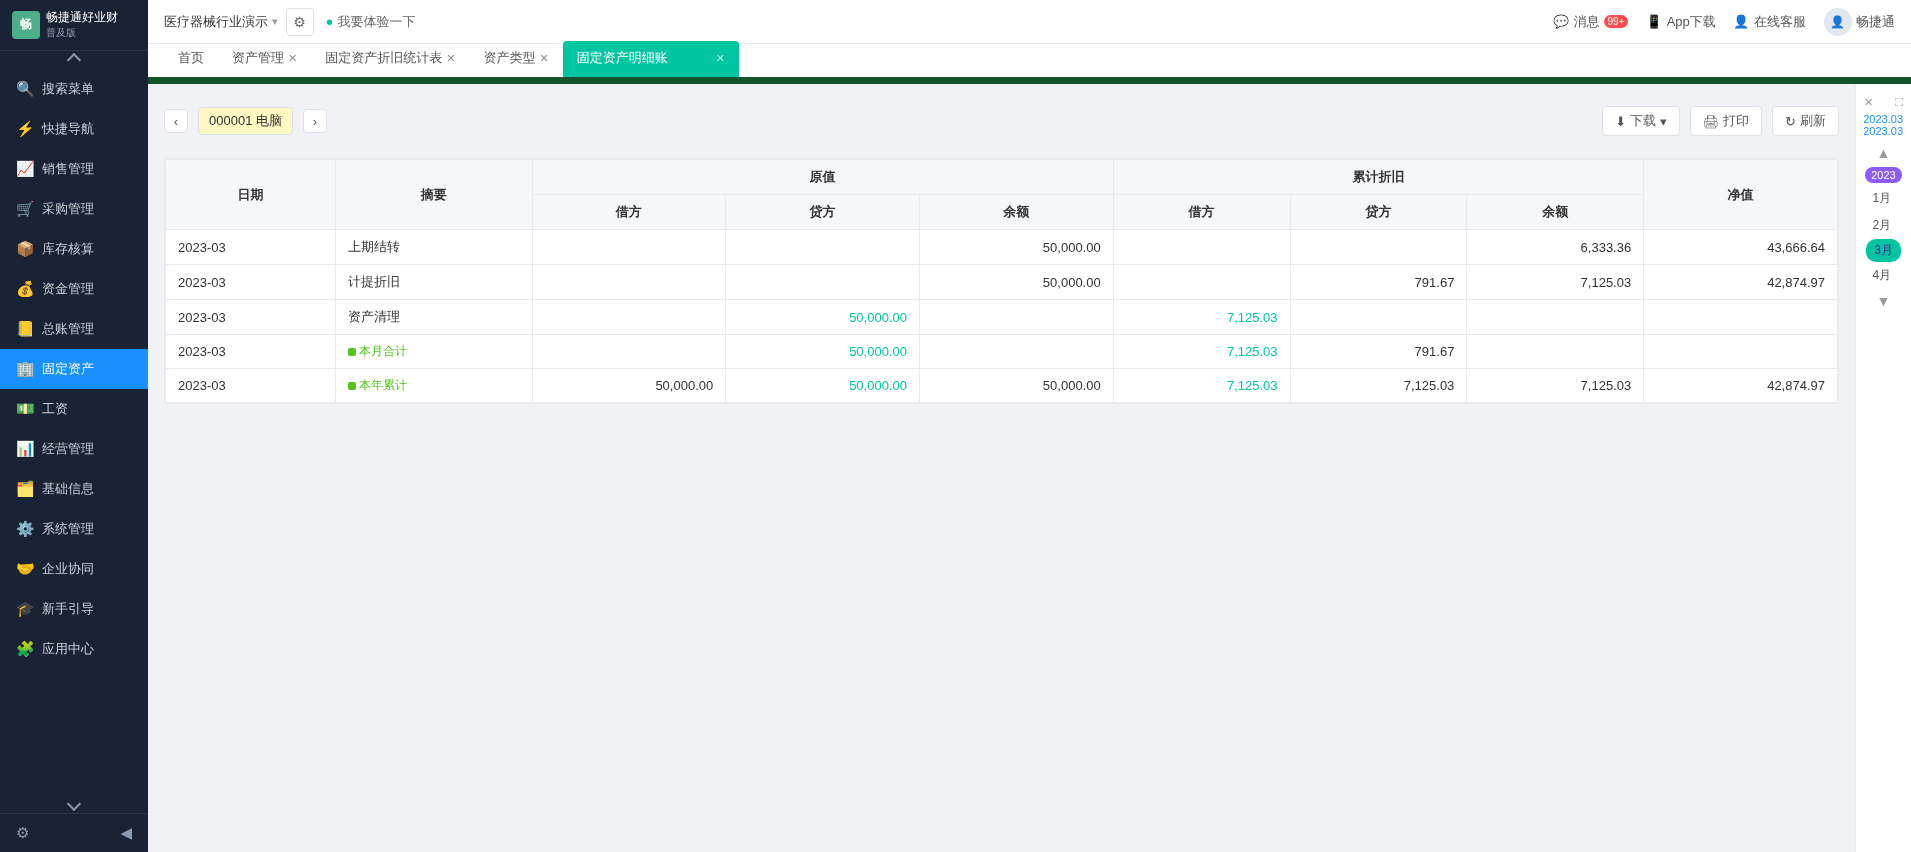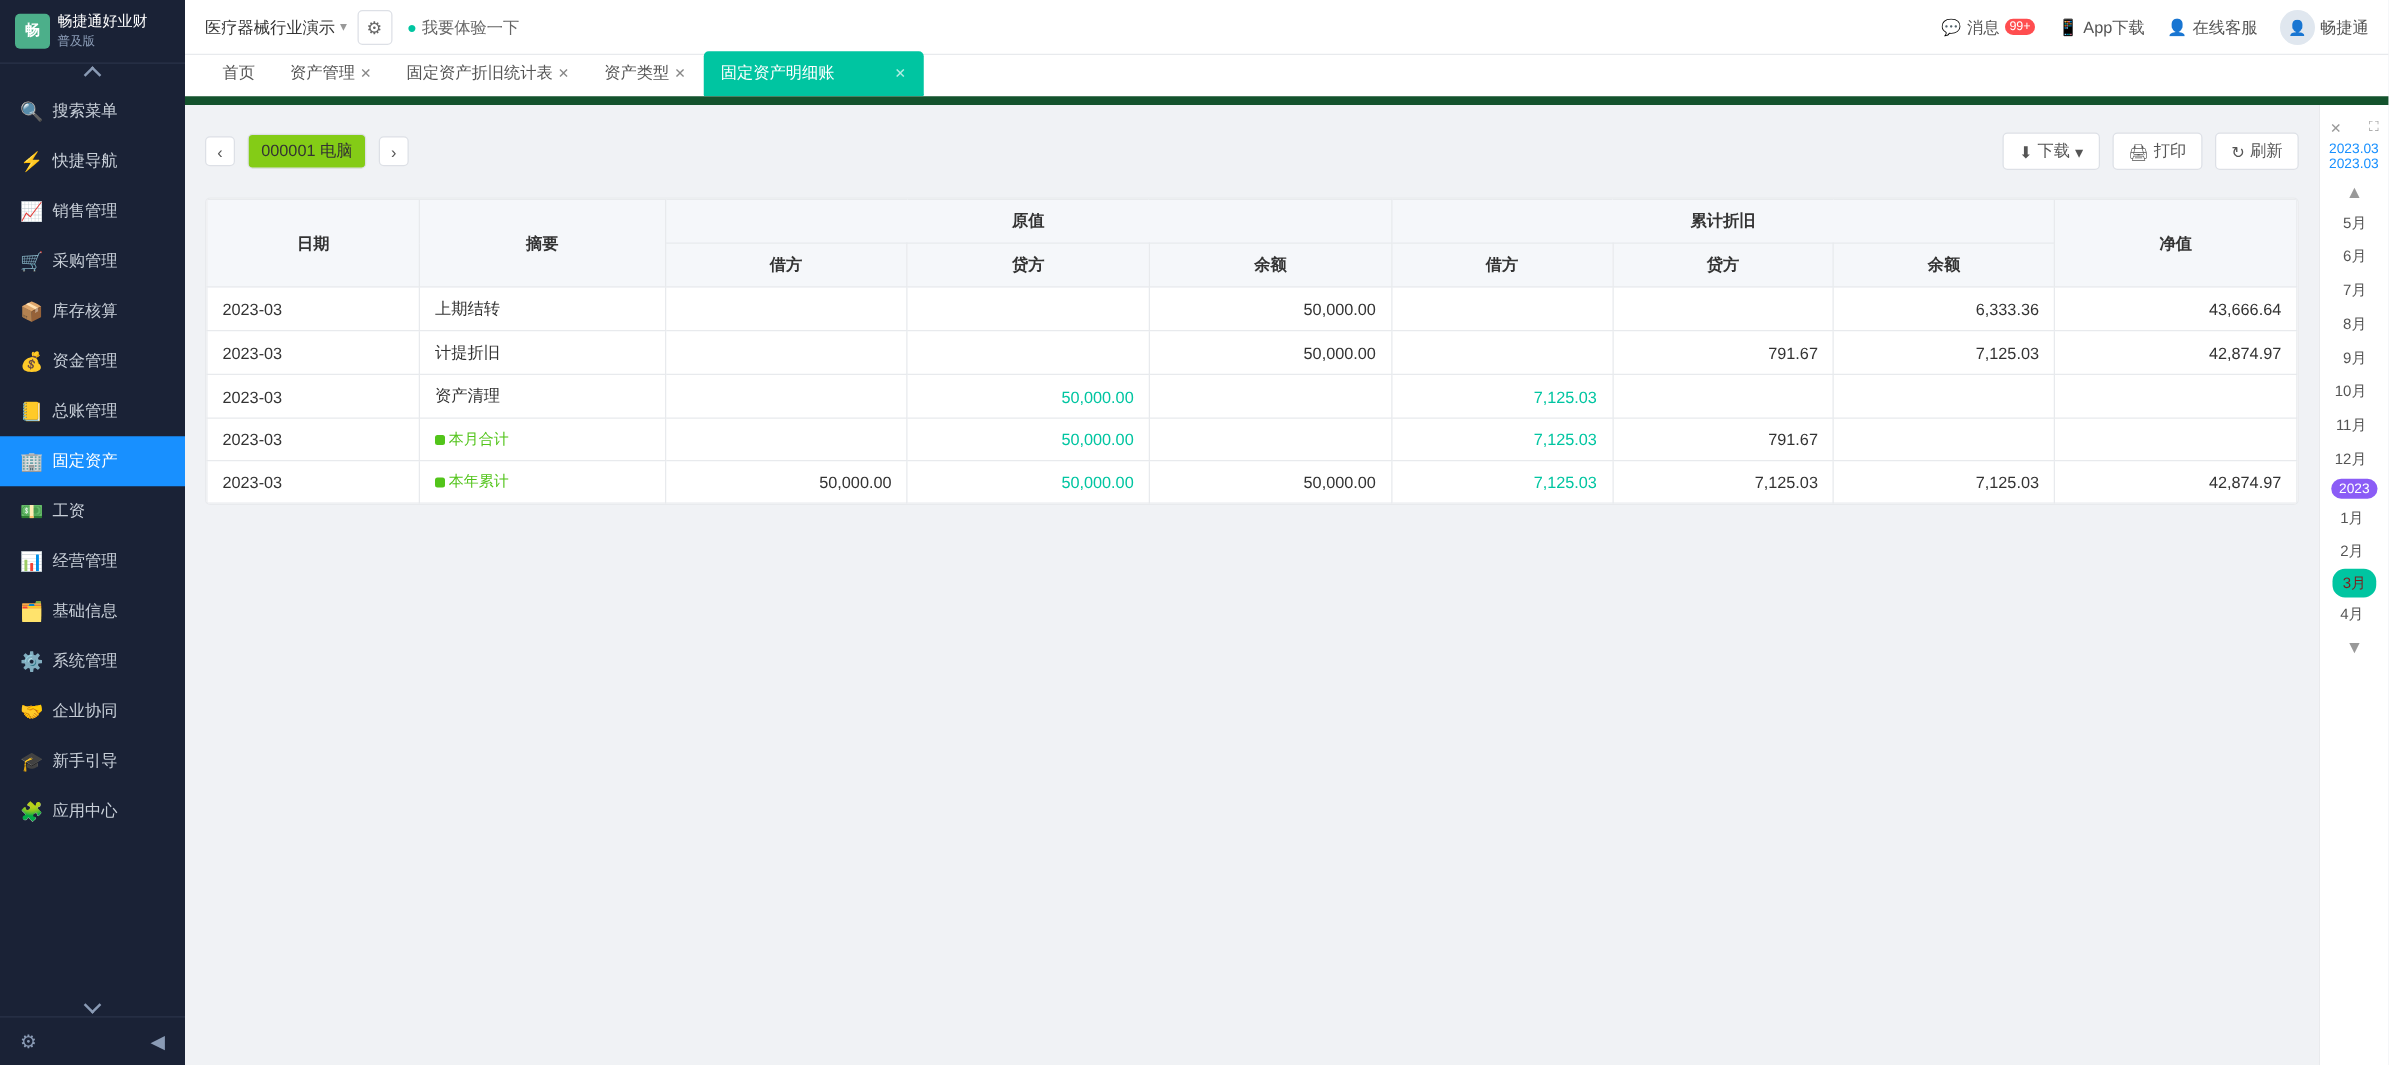"000001 电脑" .asset-tag { background: #84cc16 -> #fef9c3 }
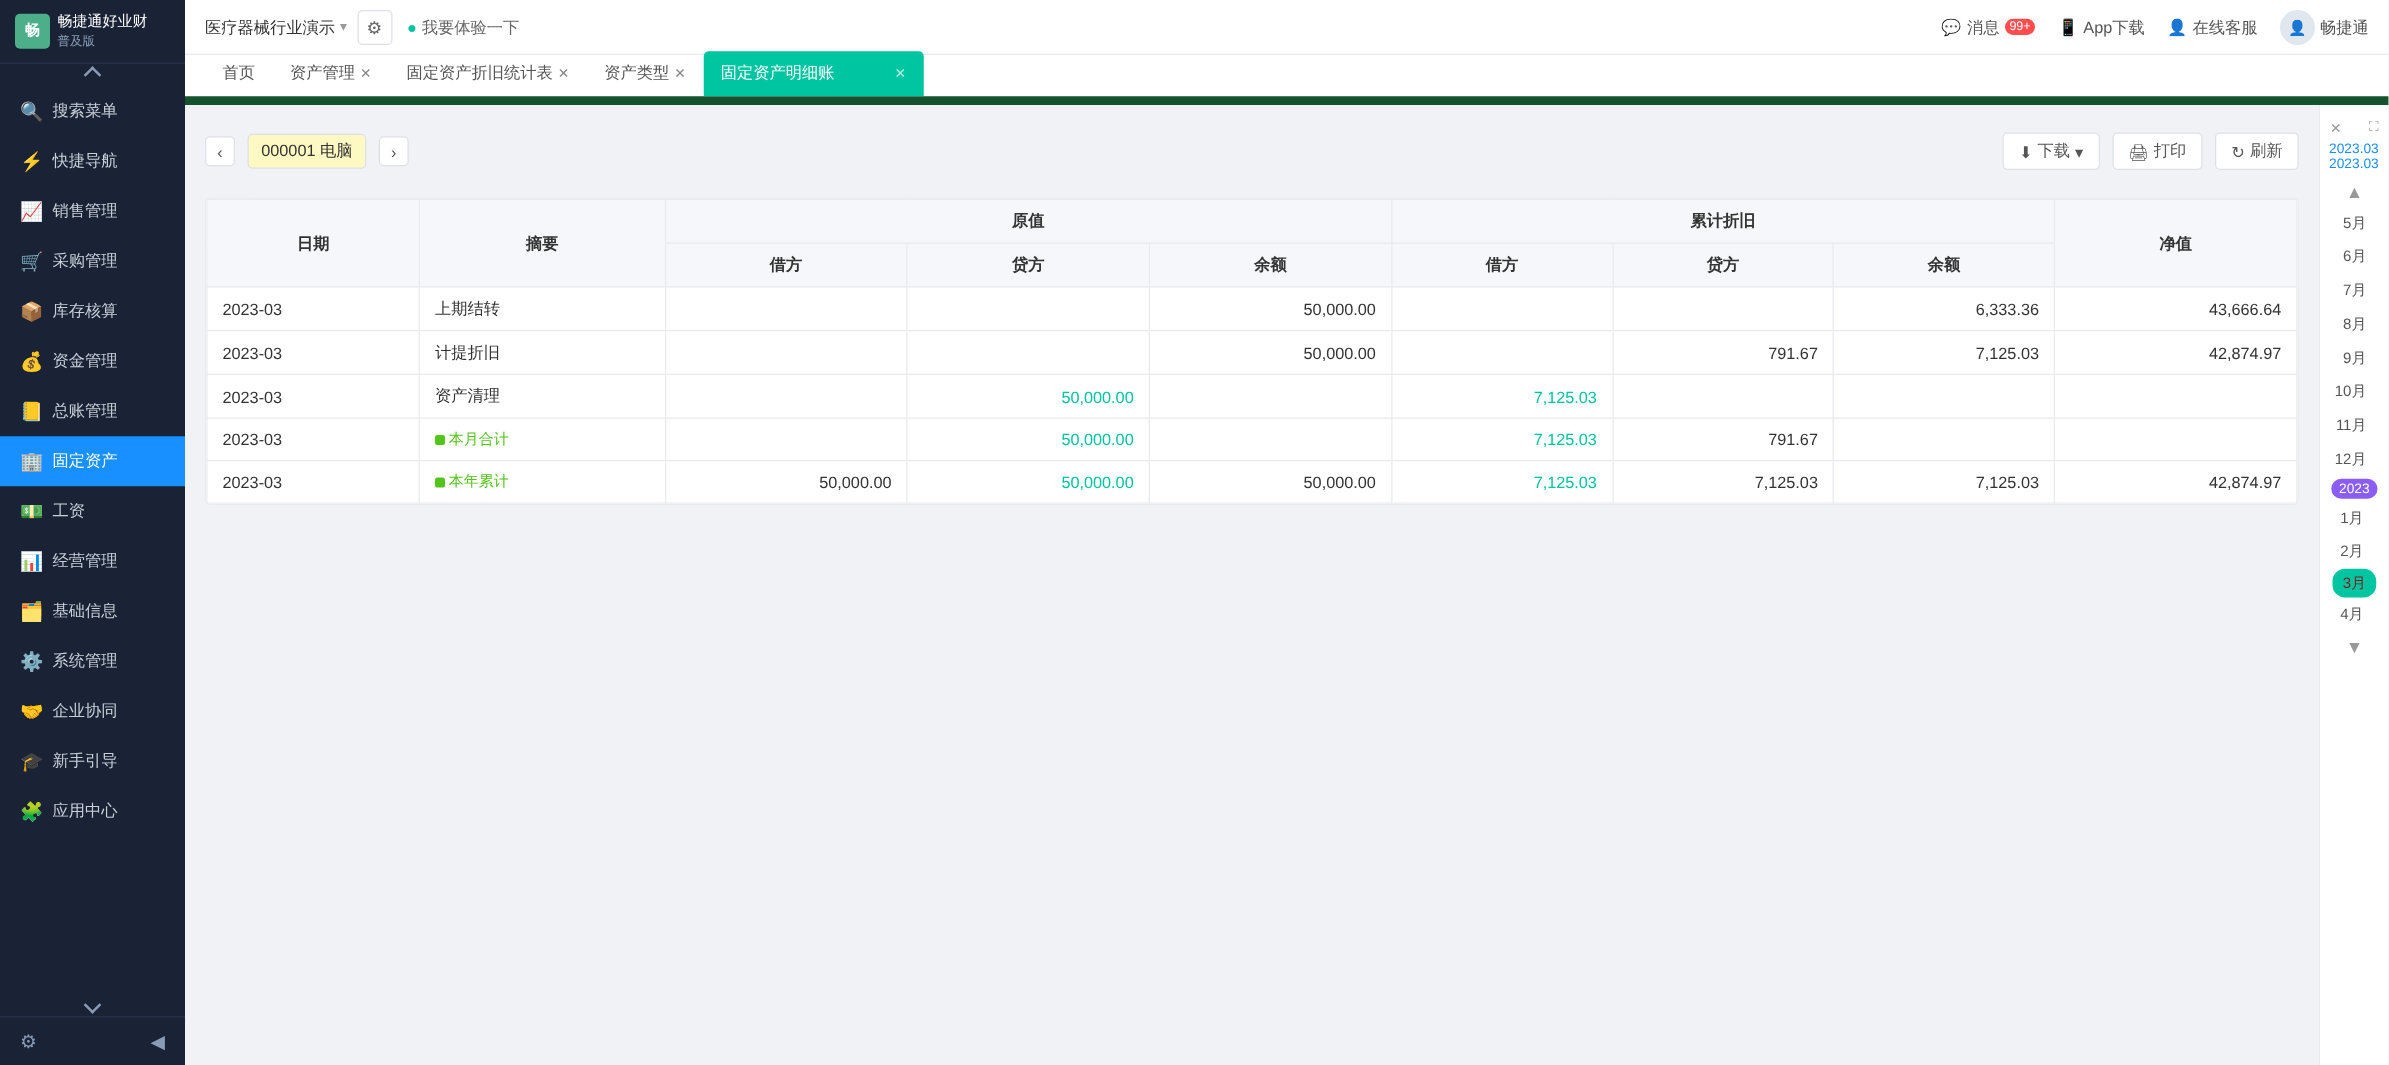"5月" div { html: <div> <div>5月</div> <div>6月</div> <div>7月</div> <div>8月</div> <div>9月</div> <div>10月</div> <div>11月</div> <div>12月</div> </div> -> none }
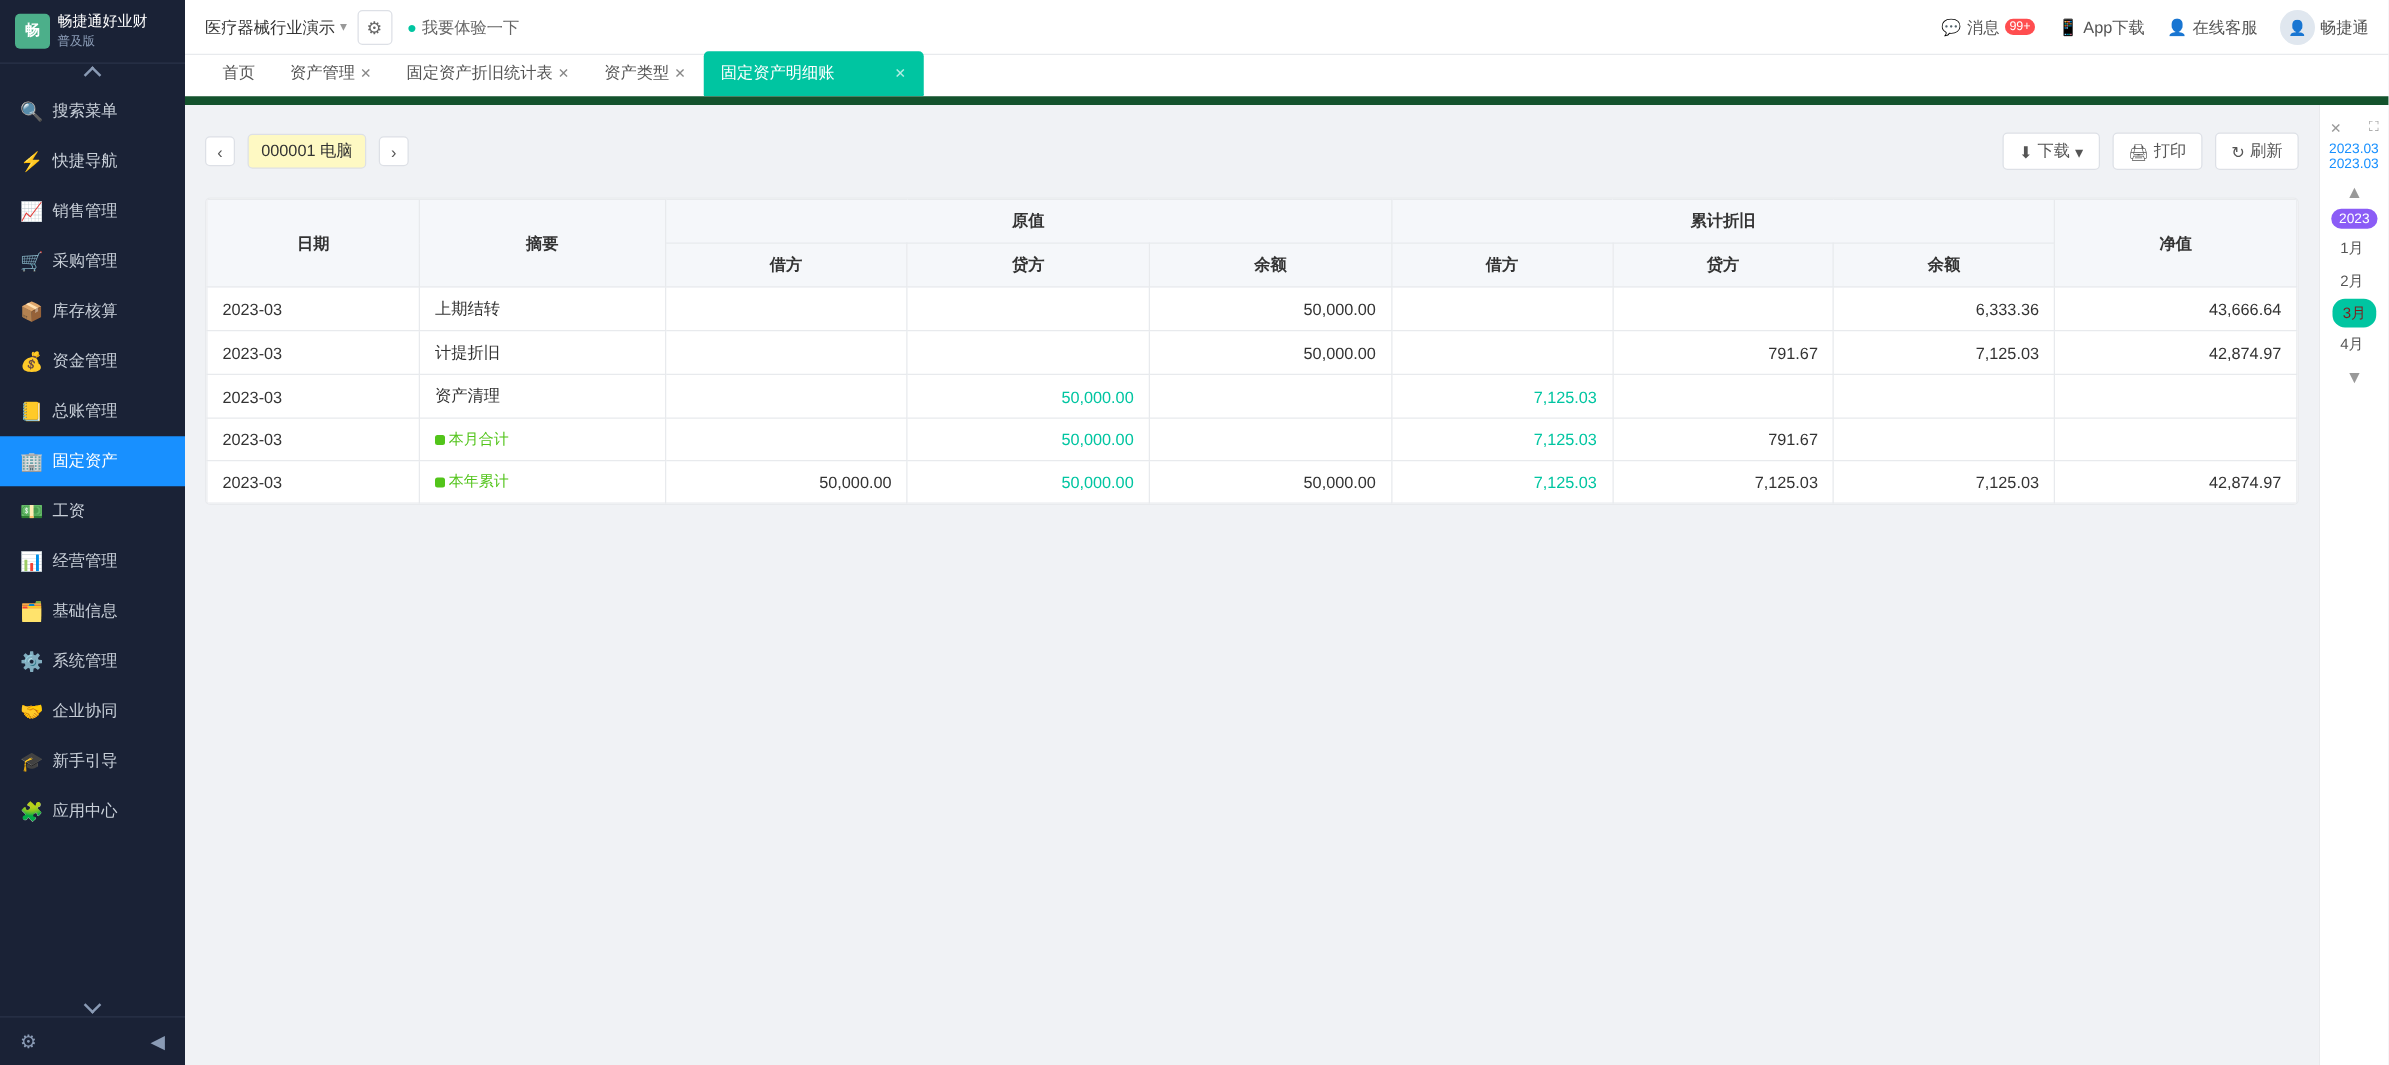"3月" .timeline-month.active { color: #7f1d1d -> #4c1d95; font-family: none -> Liberation Mono, monospace }
